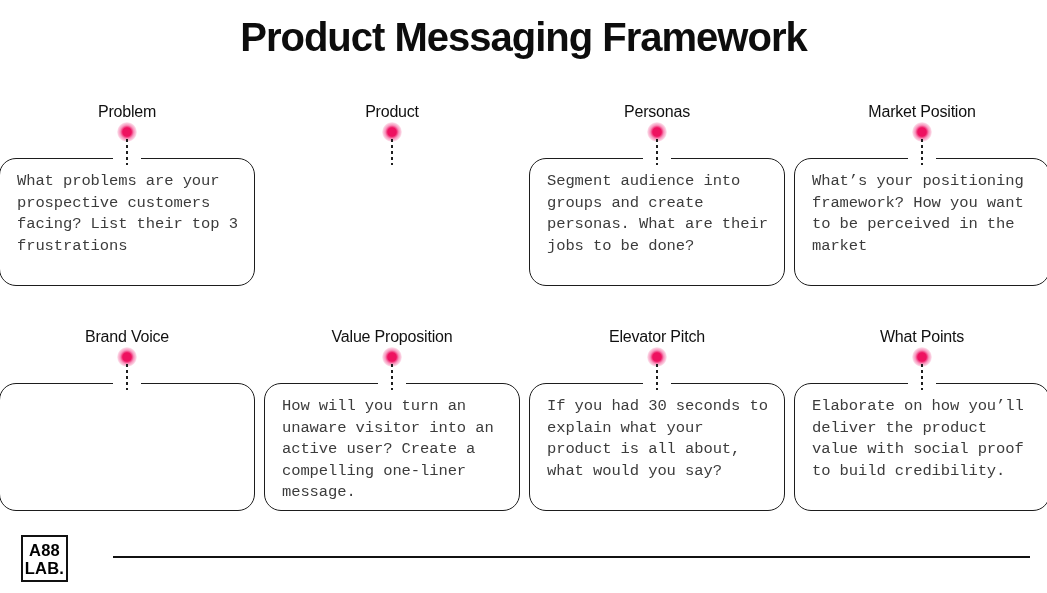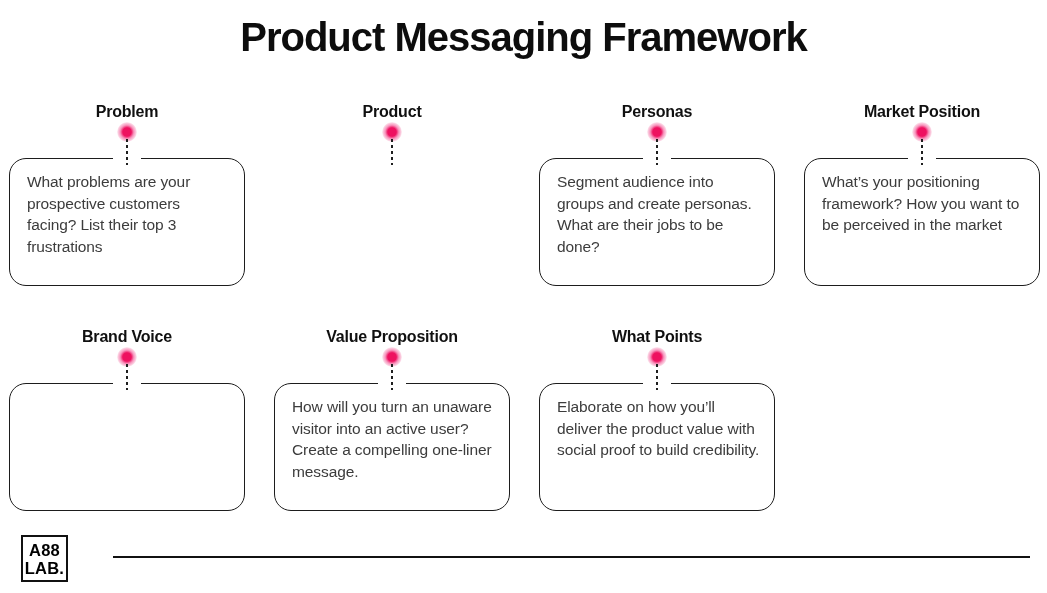"Problem" .card-title { font-weight: 700 -> 400 }
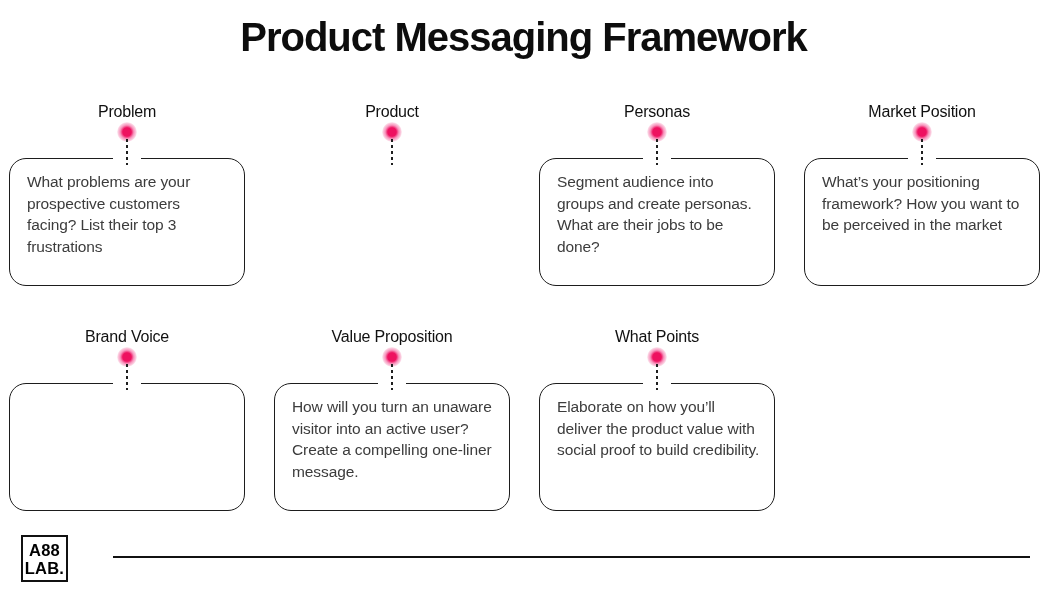"What problems are your prospective" .note-box { font-family: none -> Liberation Mono, monospace; width: 236px -> 256px }
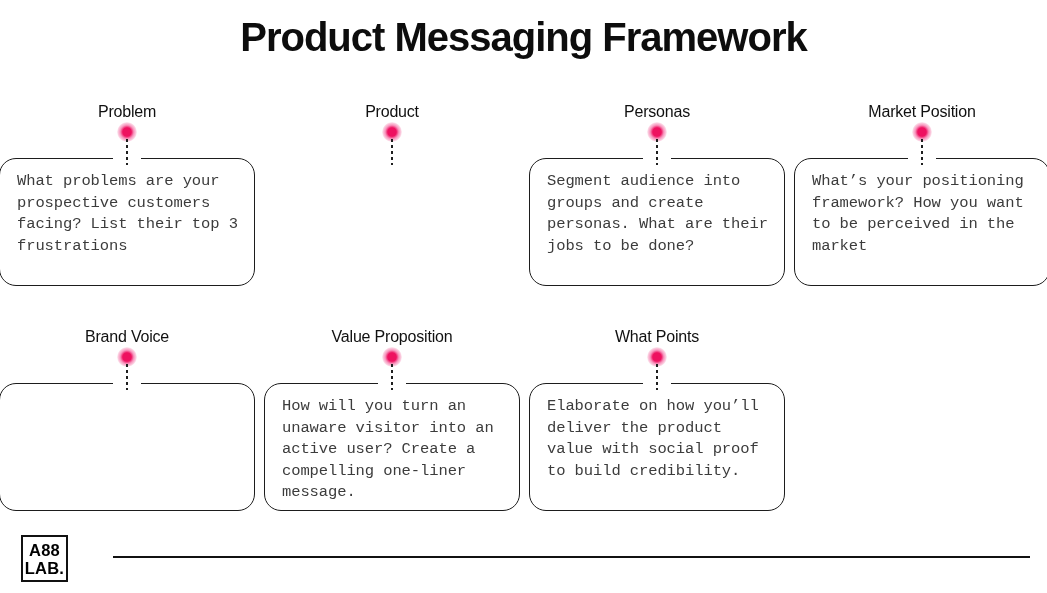"Elevator Pitch" div.card { html: none -> <div> <div>Elevator Pitch</div> <div></div> <div></div> <div> <span></span> <p>If you had 30 seconds to explain what your product is all about, what would you say?</p> </div> </div> }
